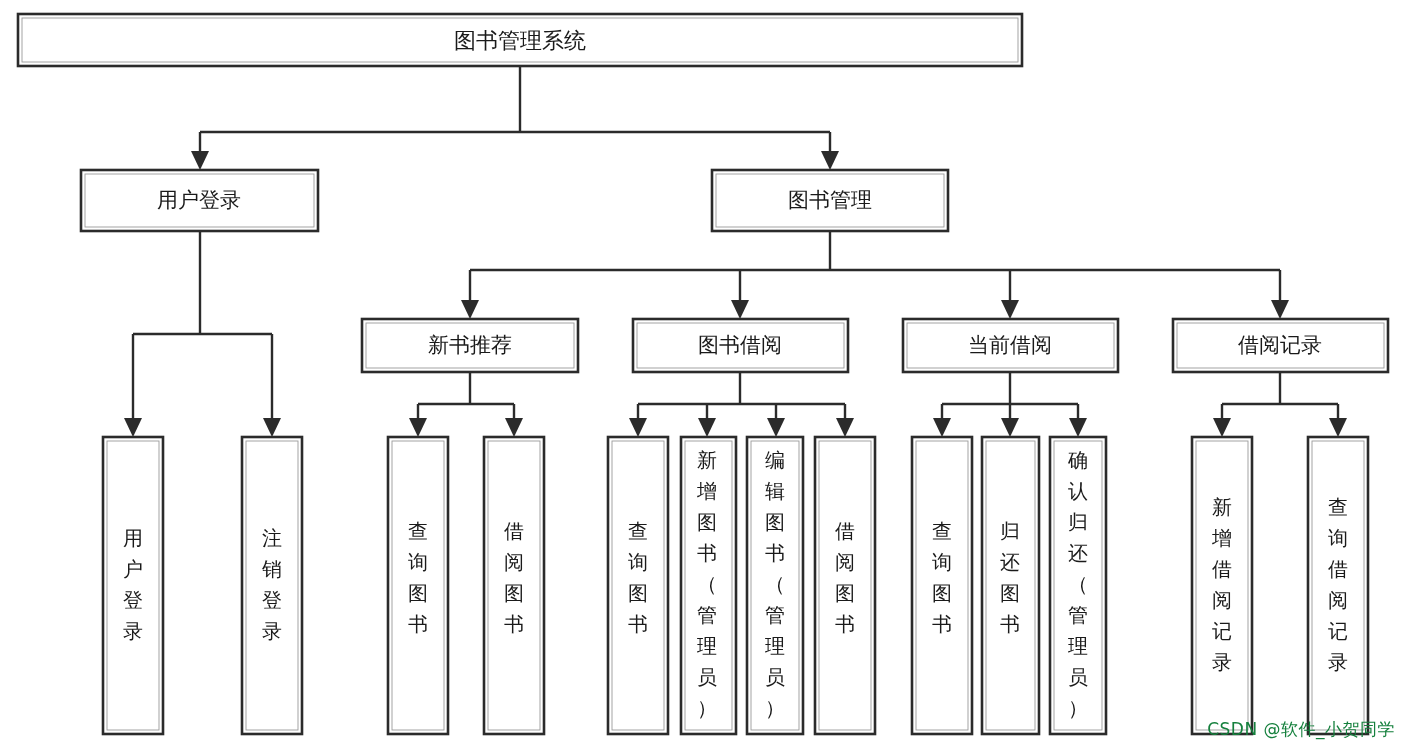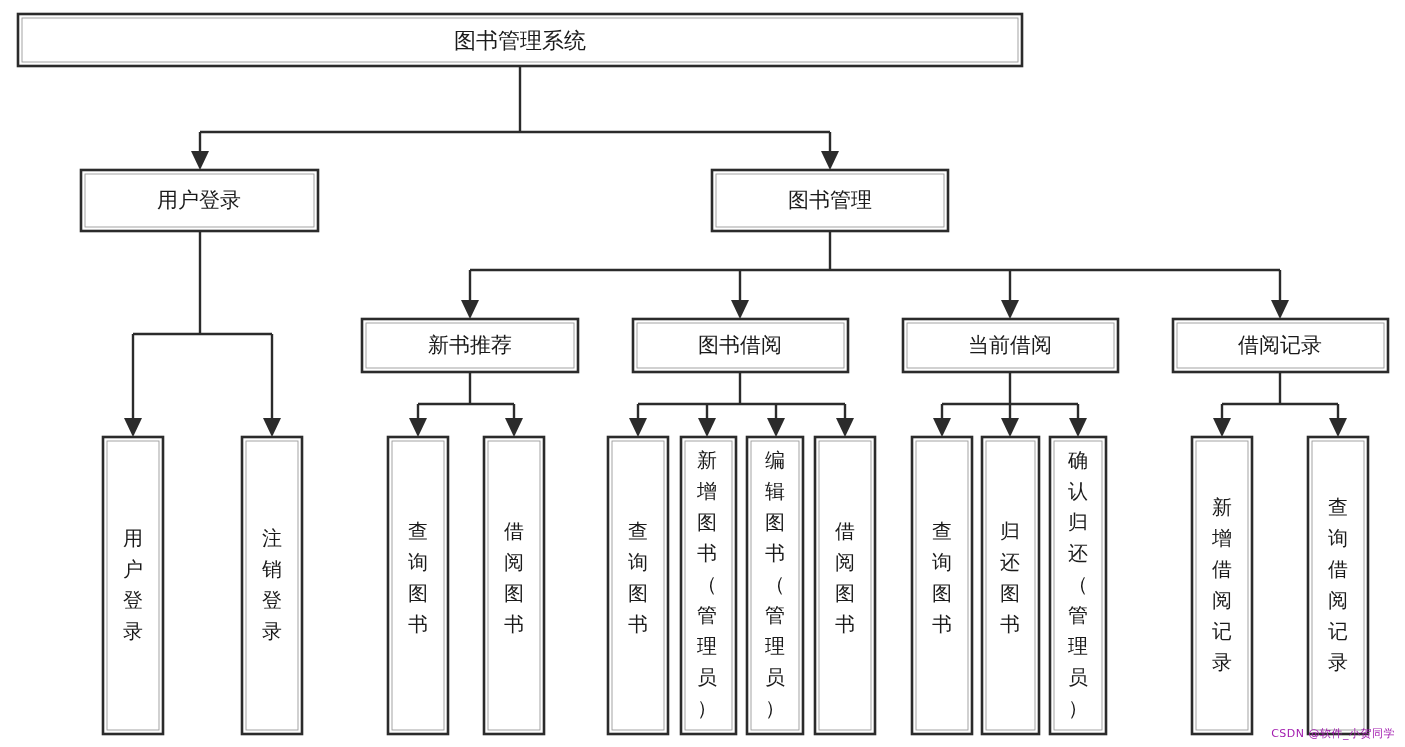"CSDN @软件_小贺同学" .watermark { color: #a21caf -> #15803d; font-size: 11px -> 17px }
